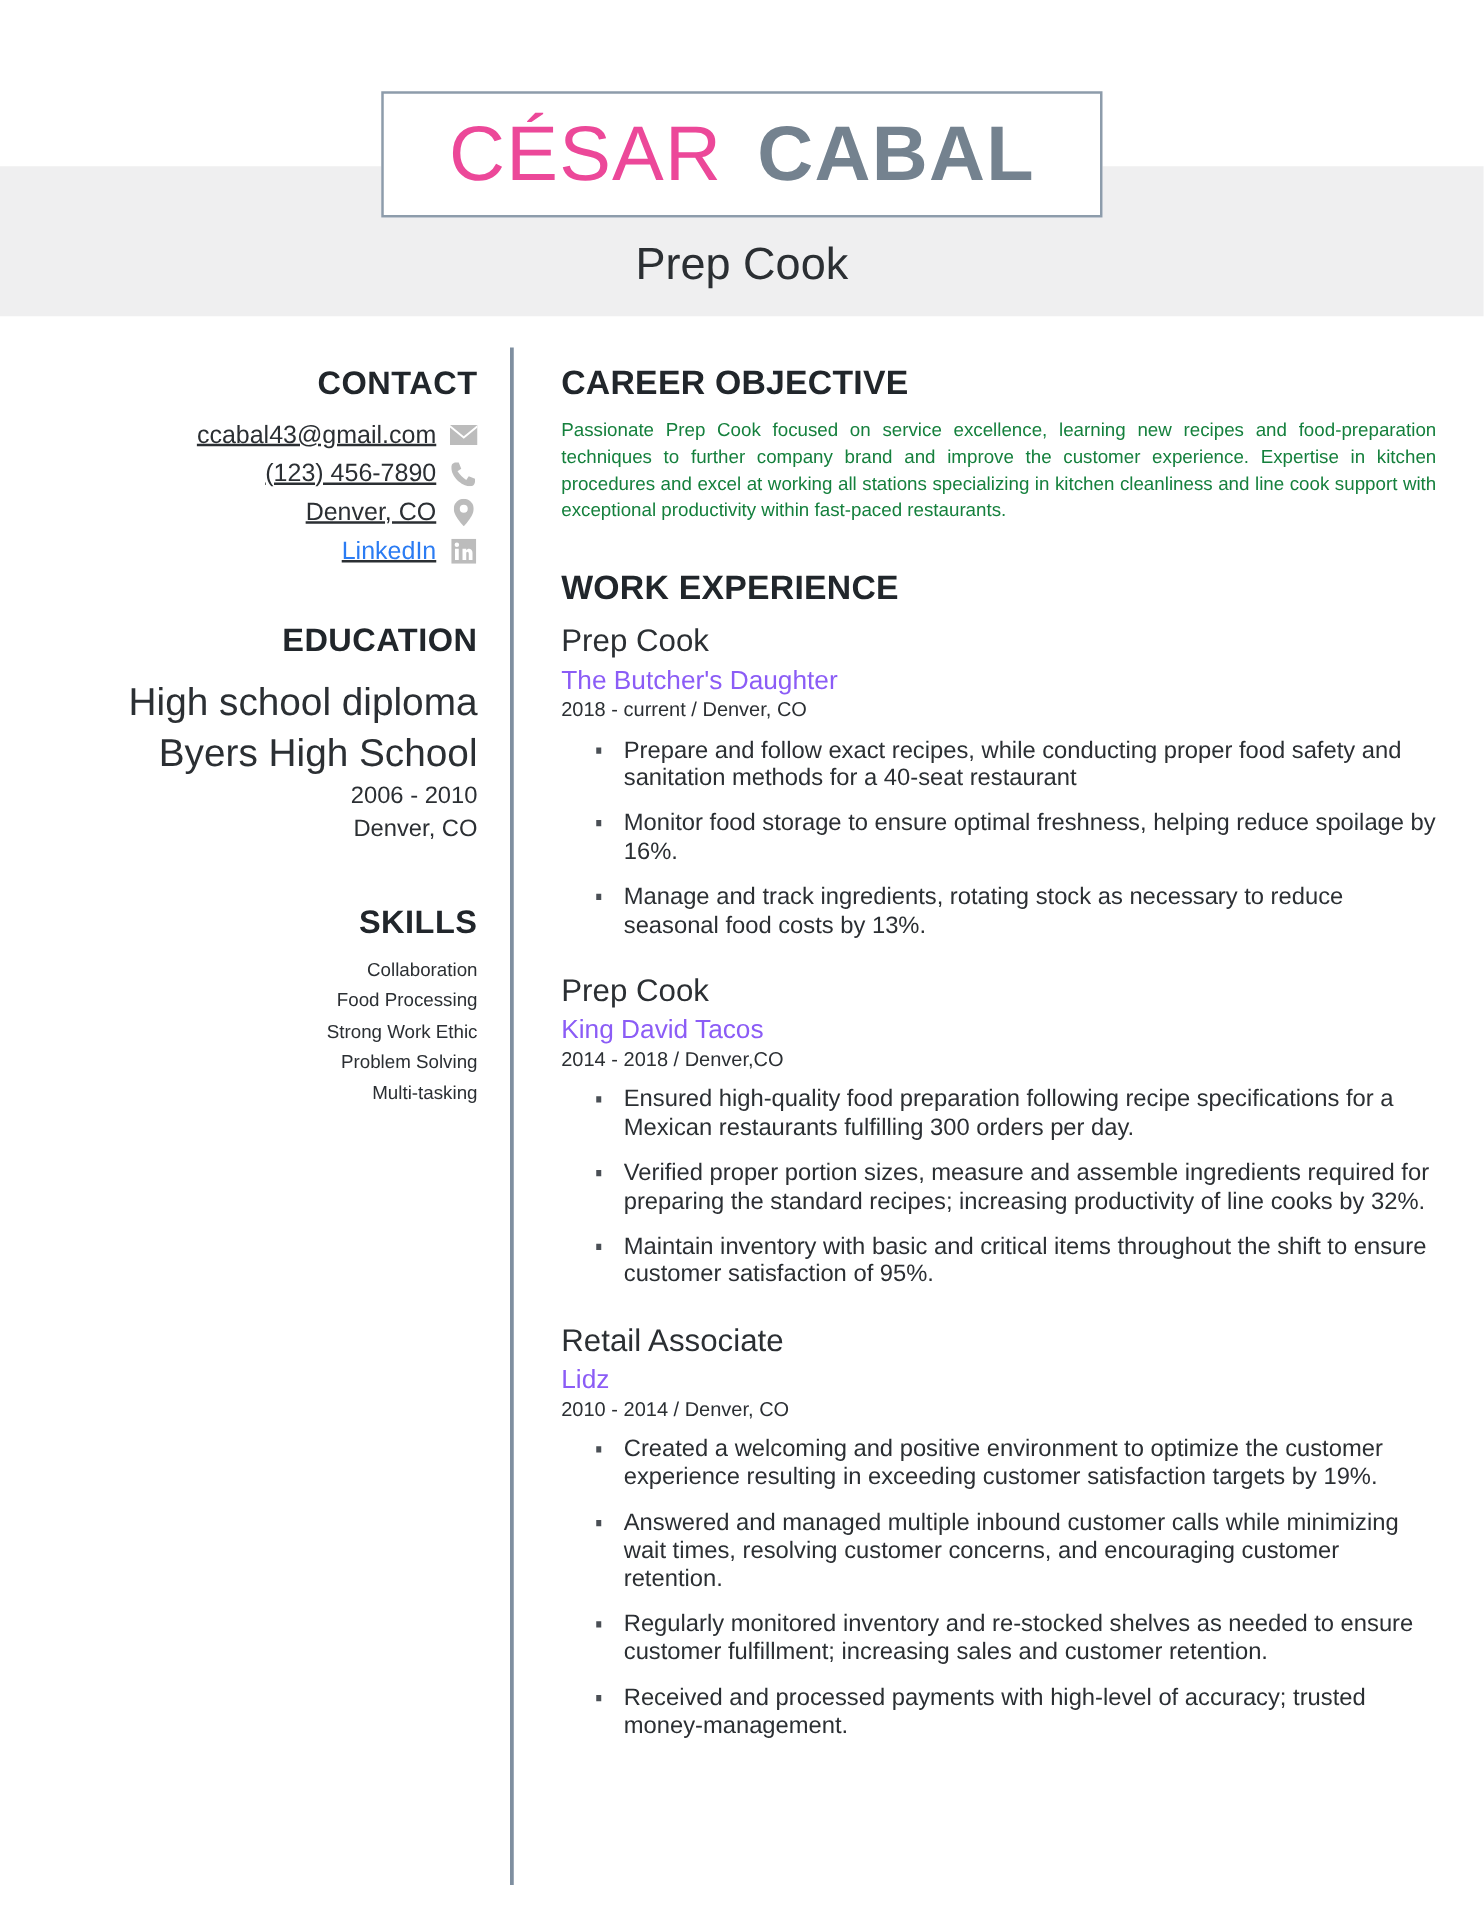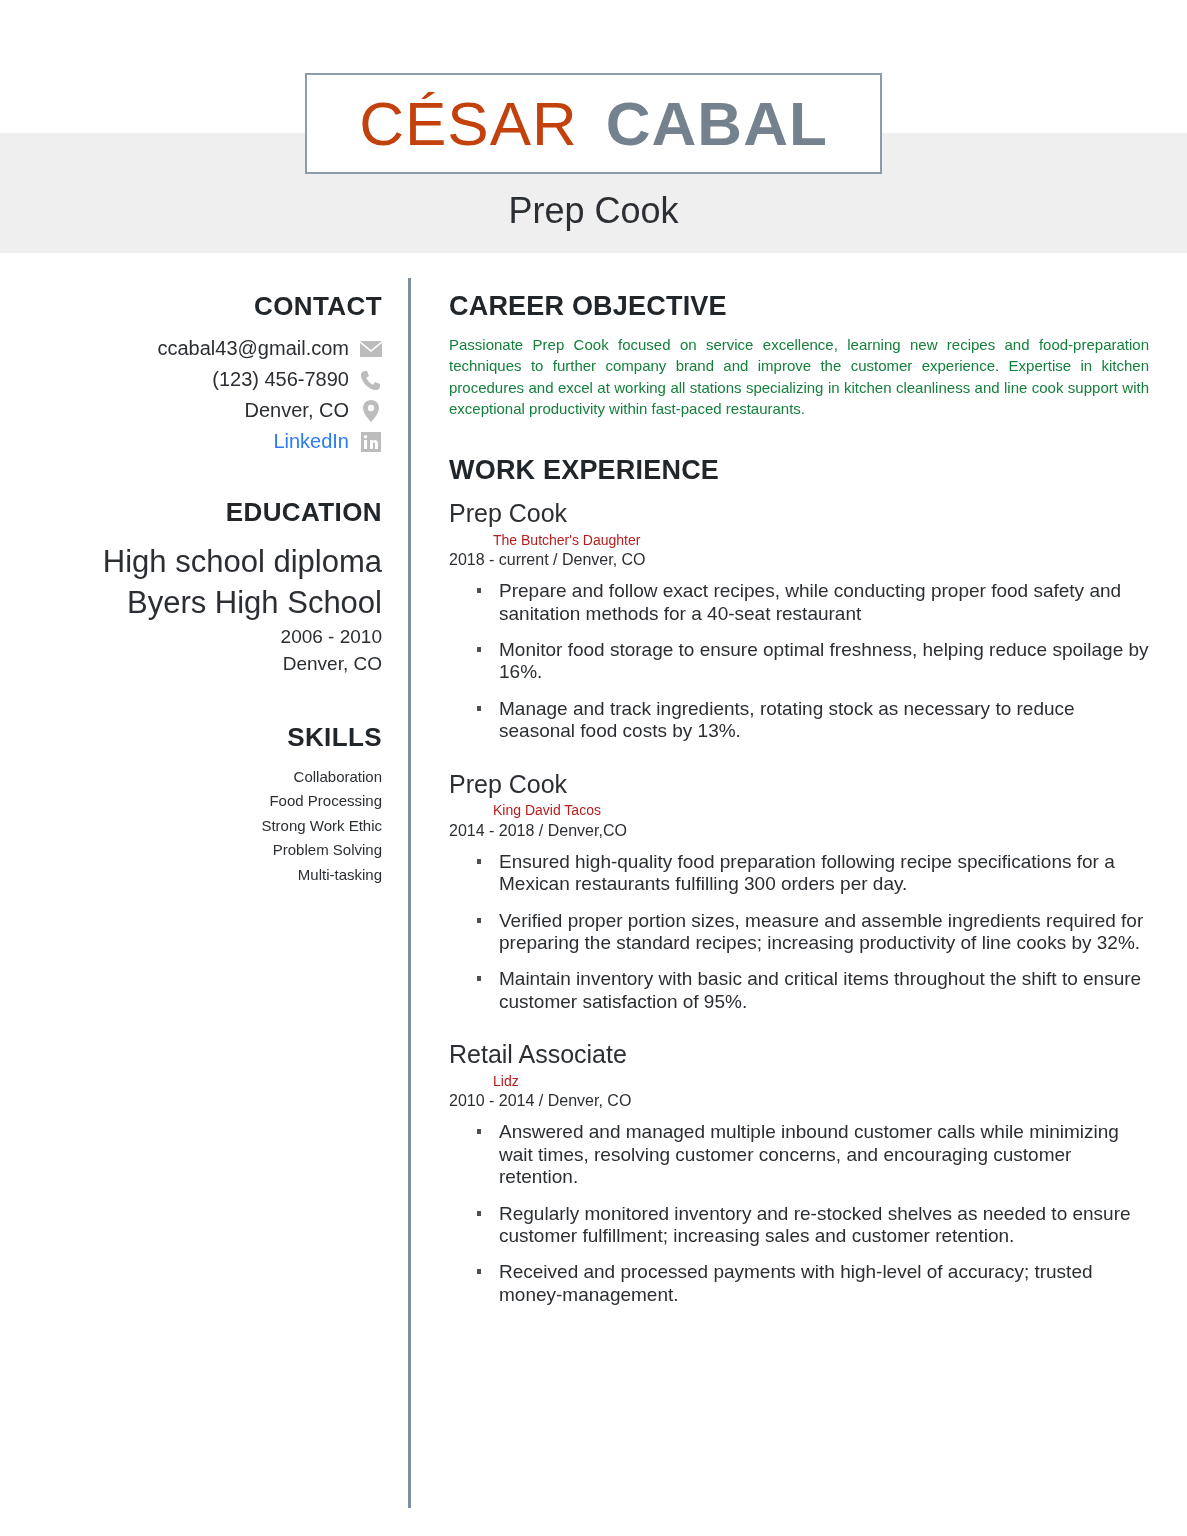"CÉSAR" .name-first { color: #c2410c -> #ec4899 }
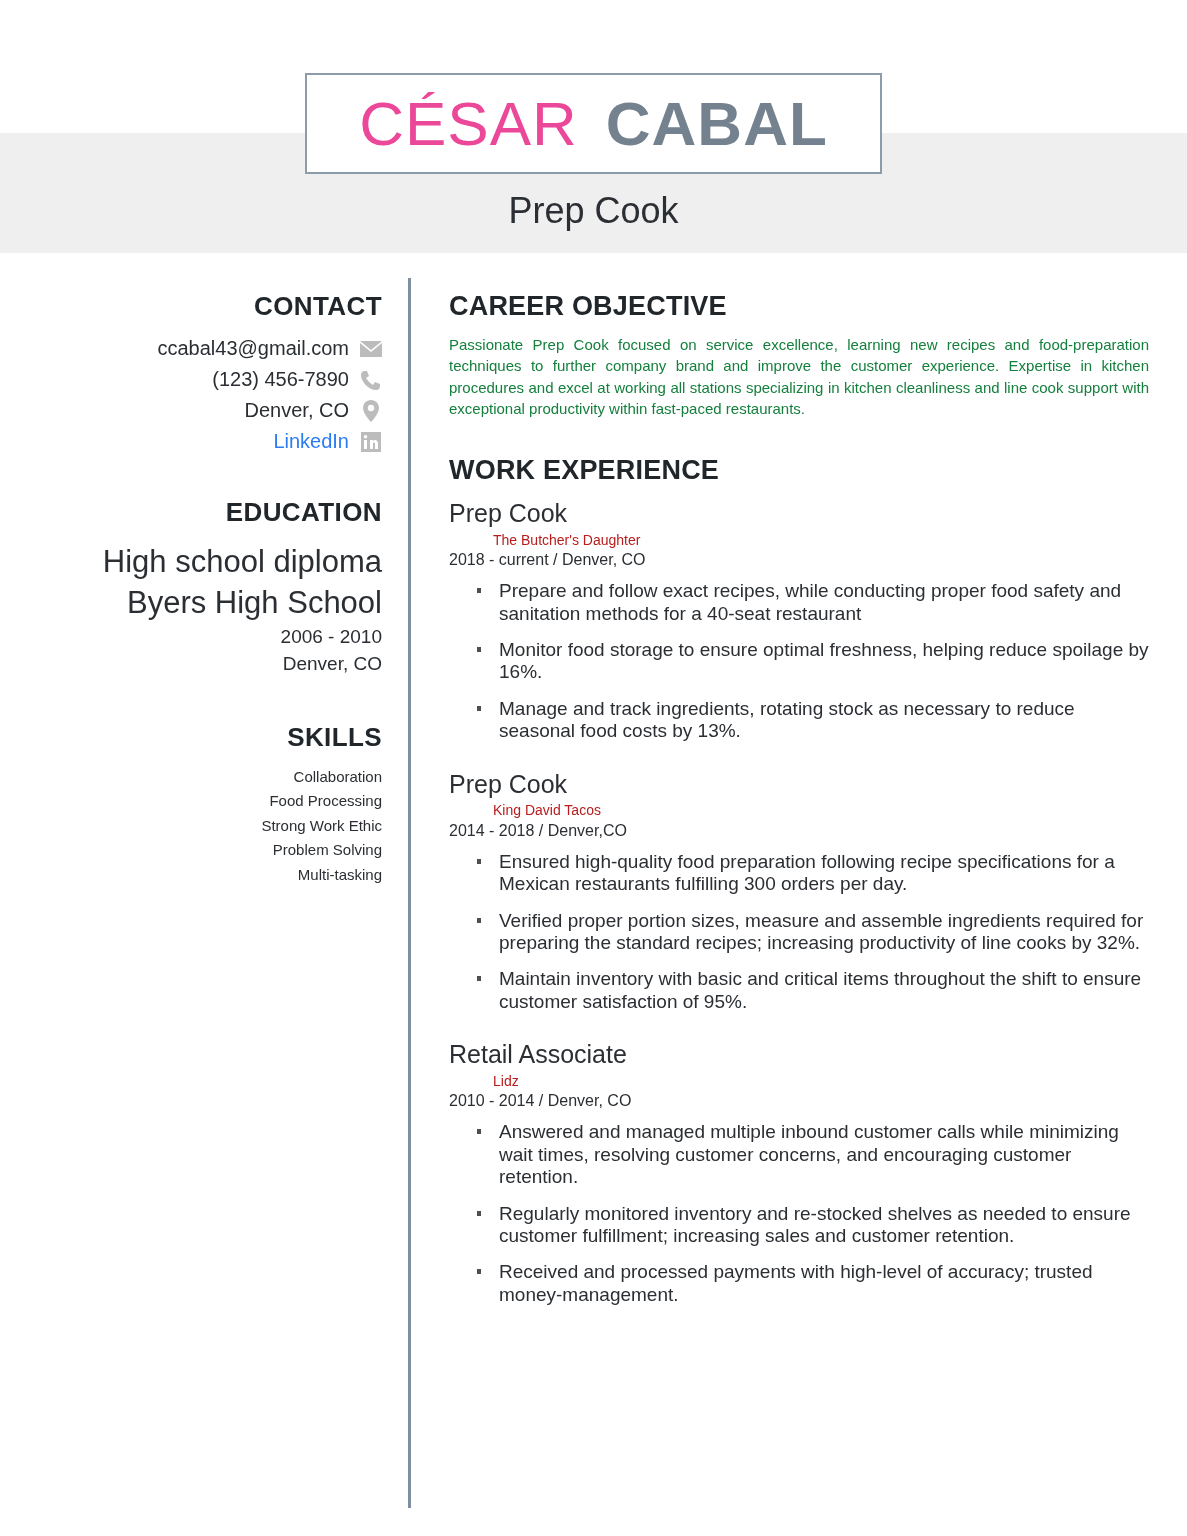"ccabal43@gmail.com" .contact-row { align-items: flex-end -> center; text-decoration: none -> underline }
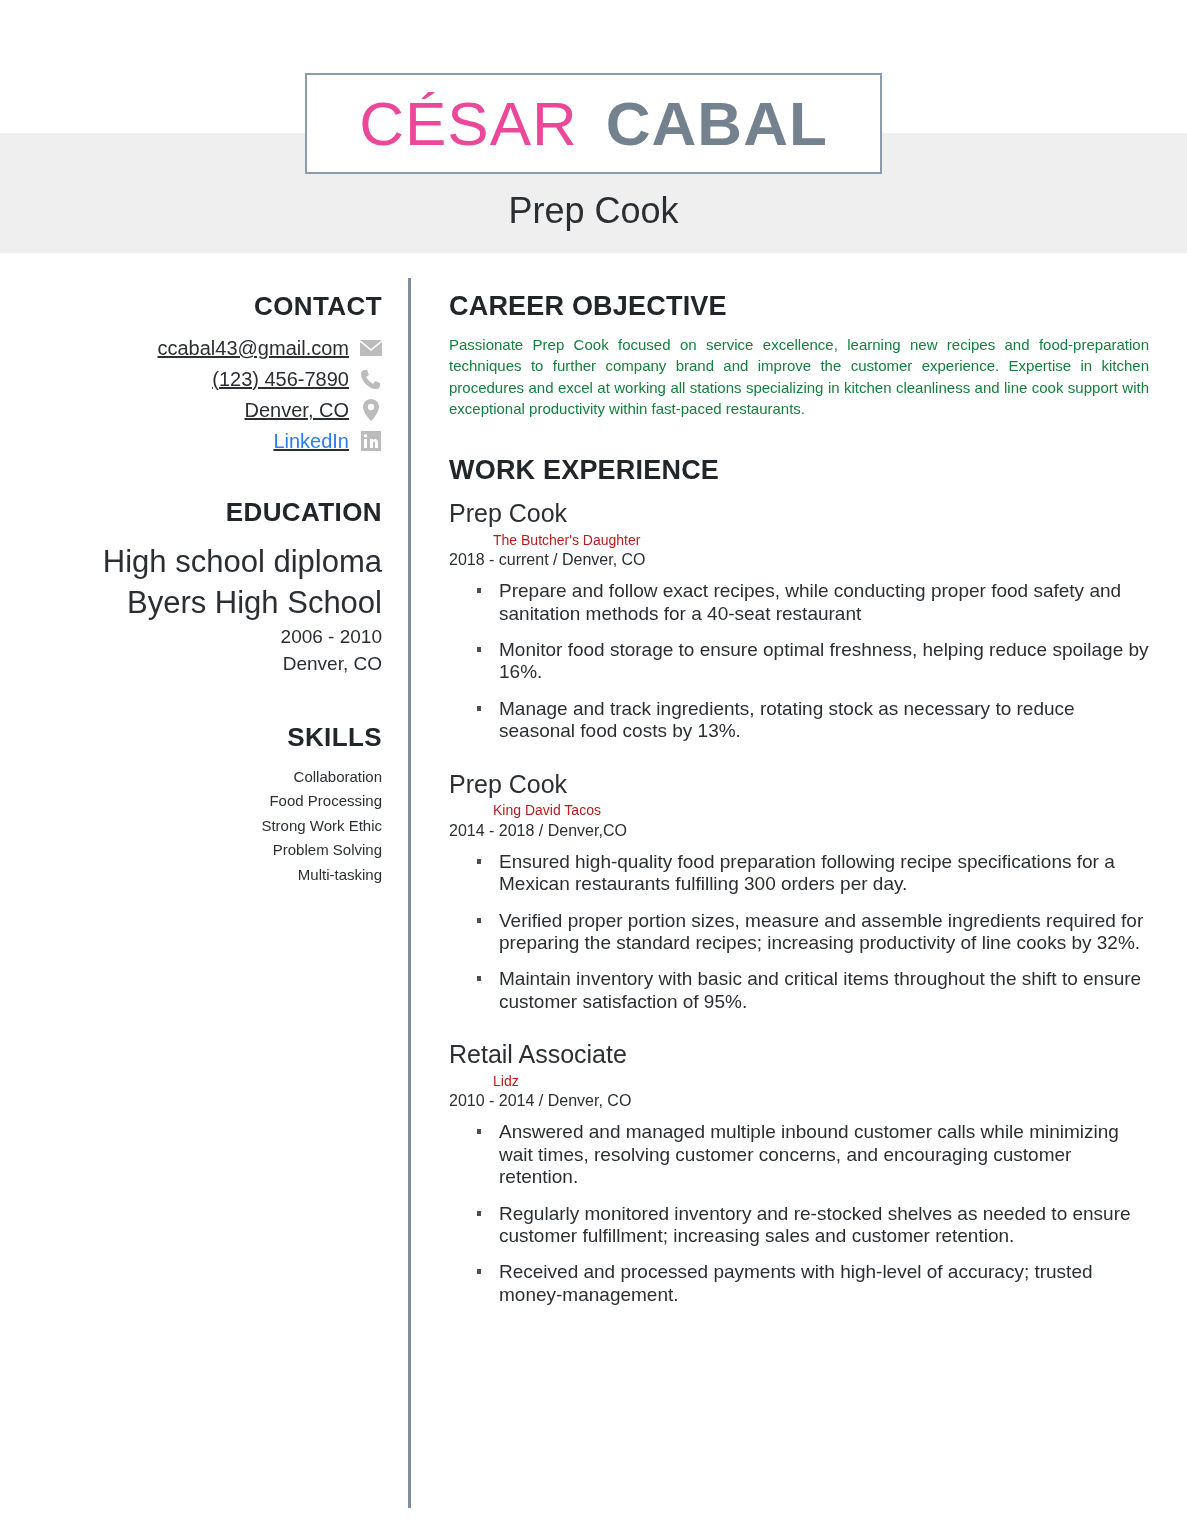"The Butcher's Daughter" .job-company { color: #b91c1c -> #8b5cf6; font-size: 14px -> 21px; margin-left: 44px -> none }
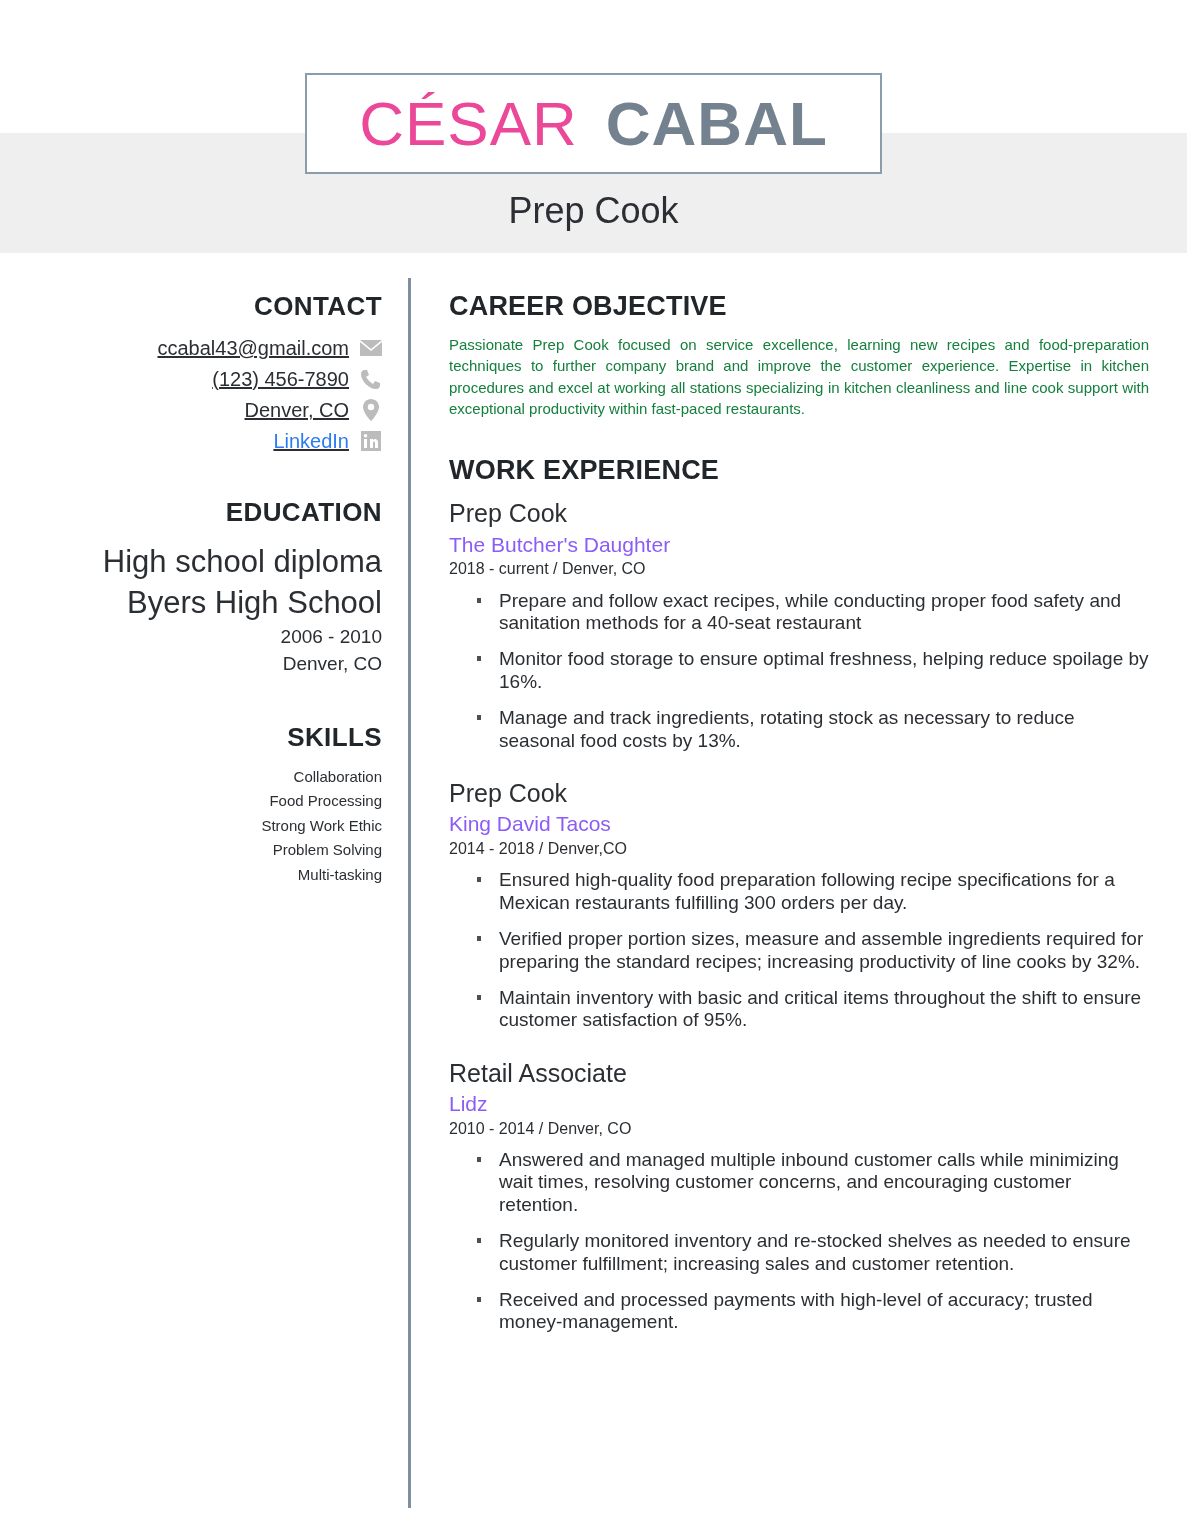"Created a welcoming and positive" li { html: none -> <li>Created a welcoming and positive environment to optimize the customer experience resulting in exceeding customer satisfaction targets by 19%.</li> }
